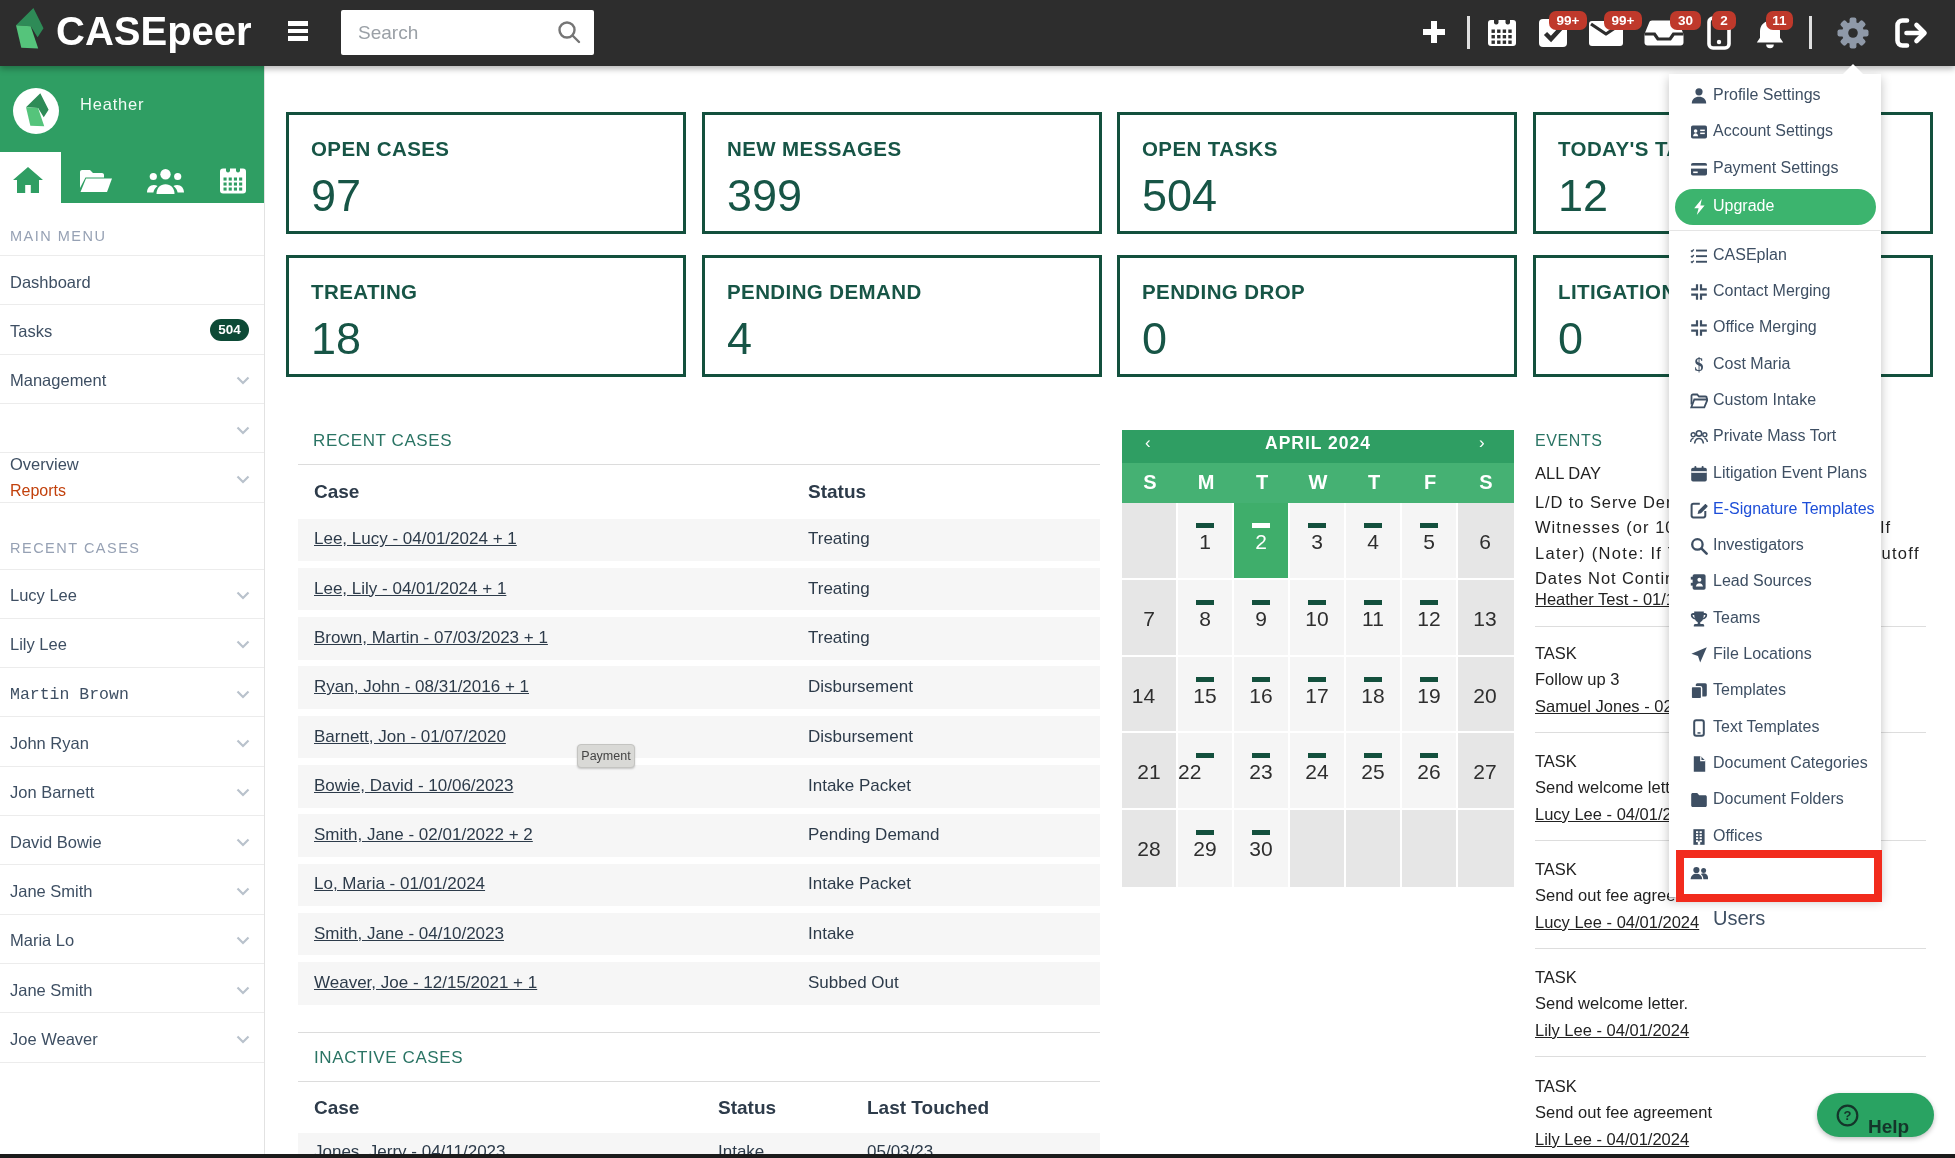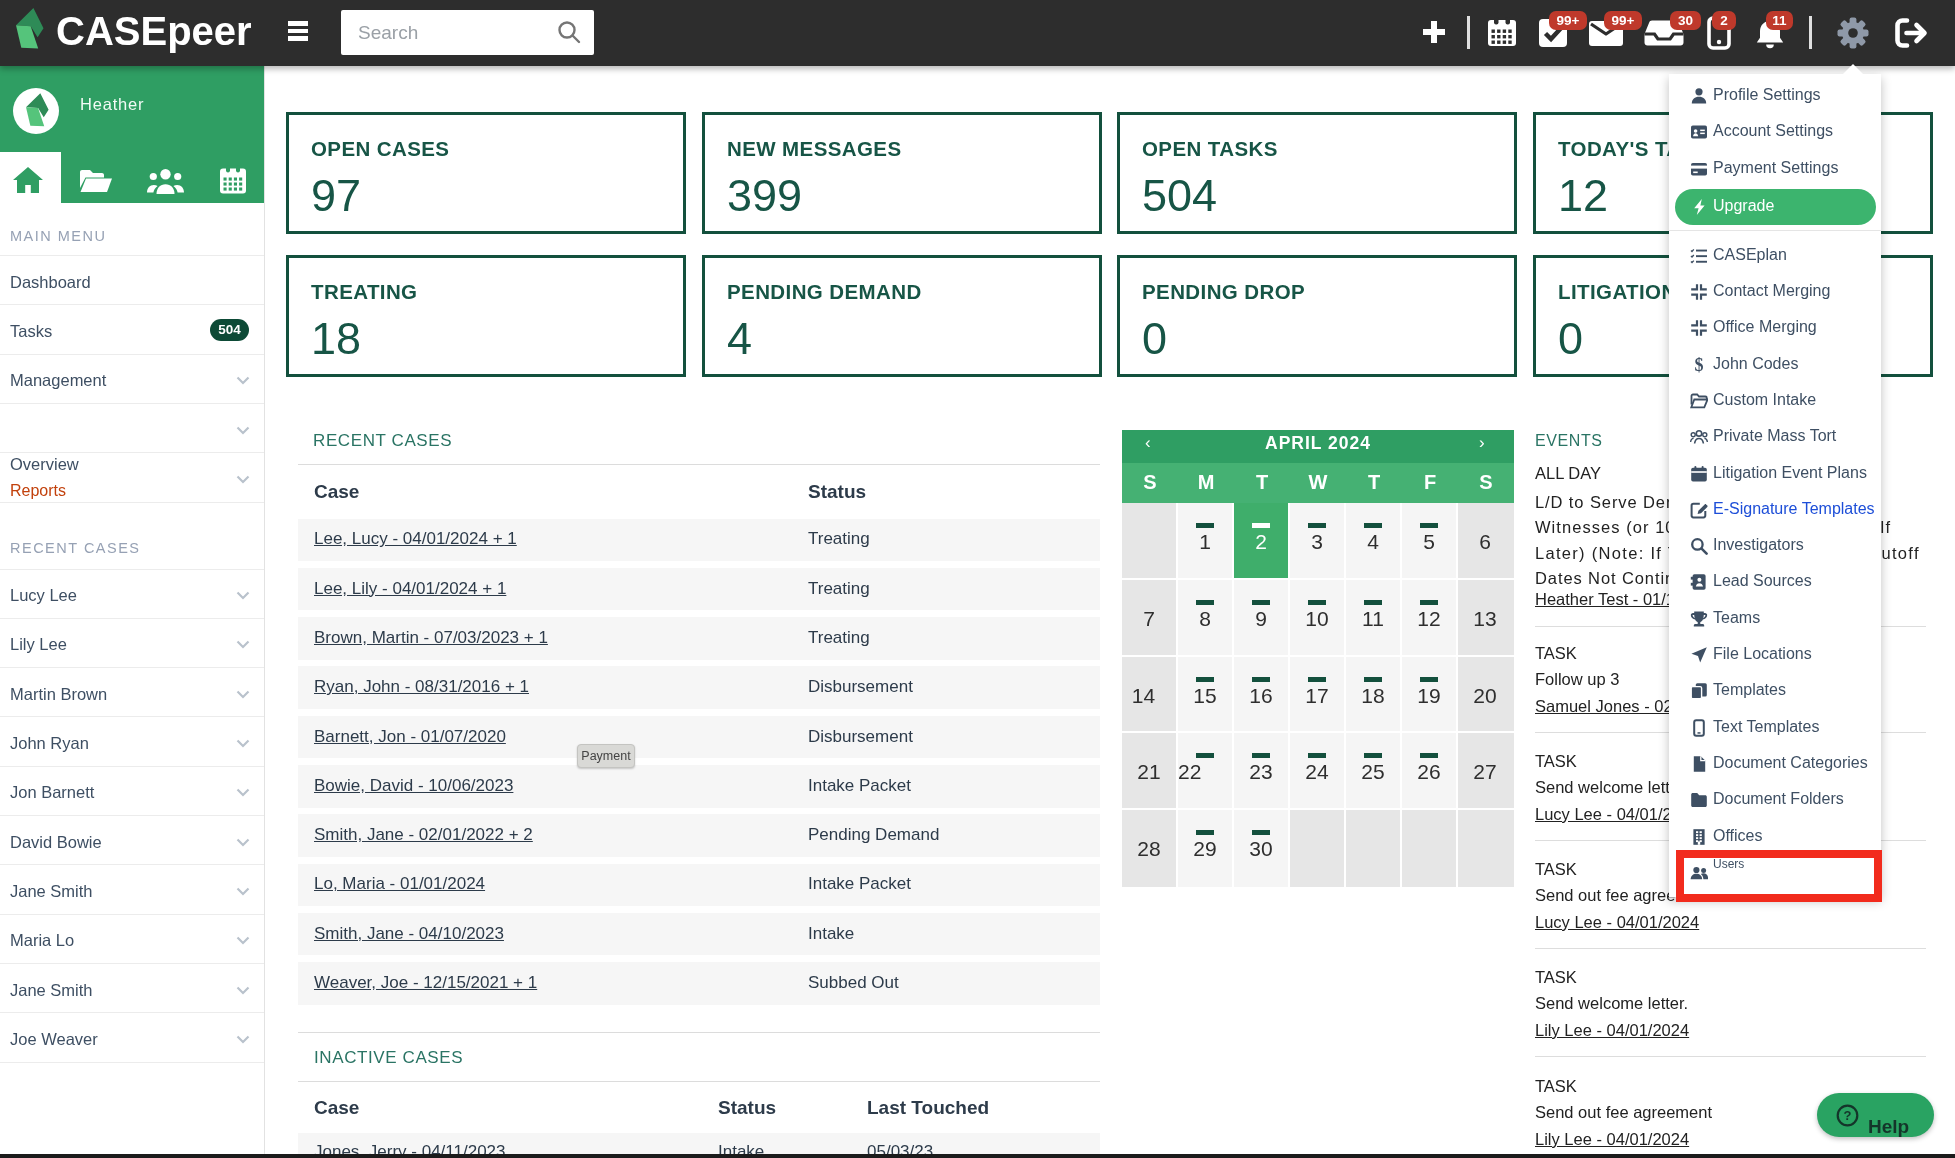"John Codes" div.abs { text: John Codes -> Cost Maria }
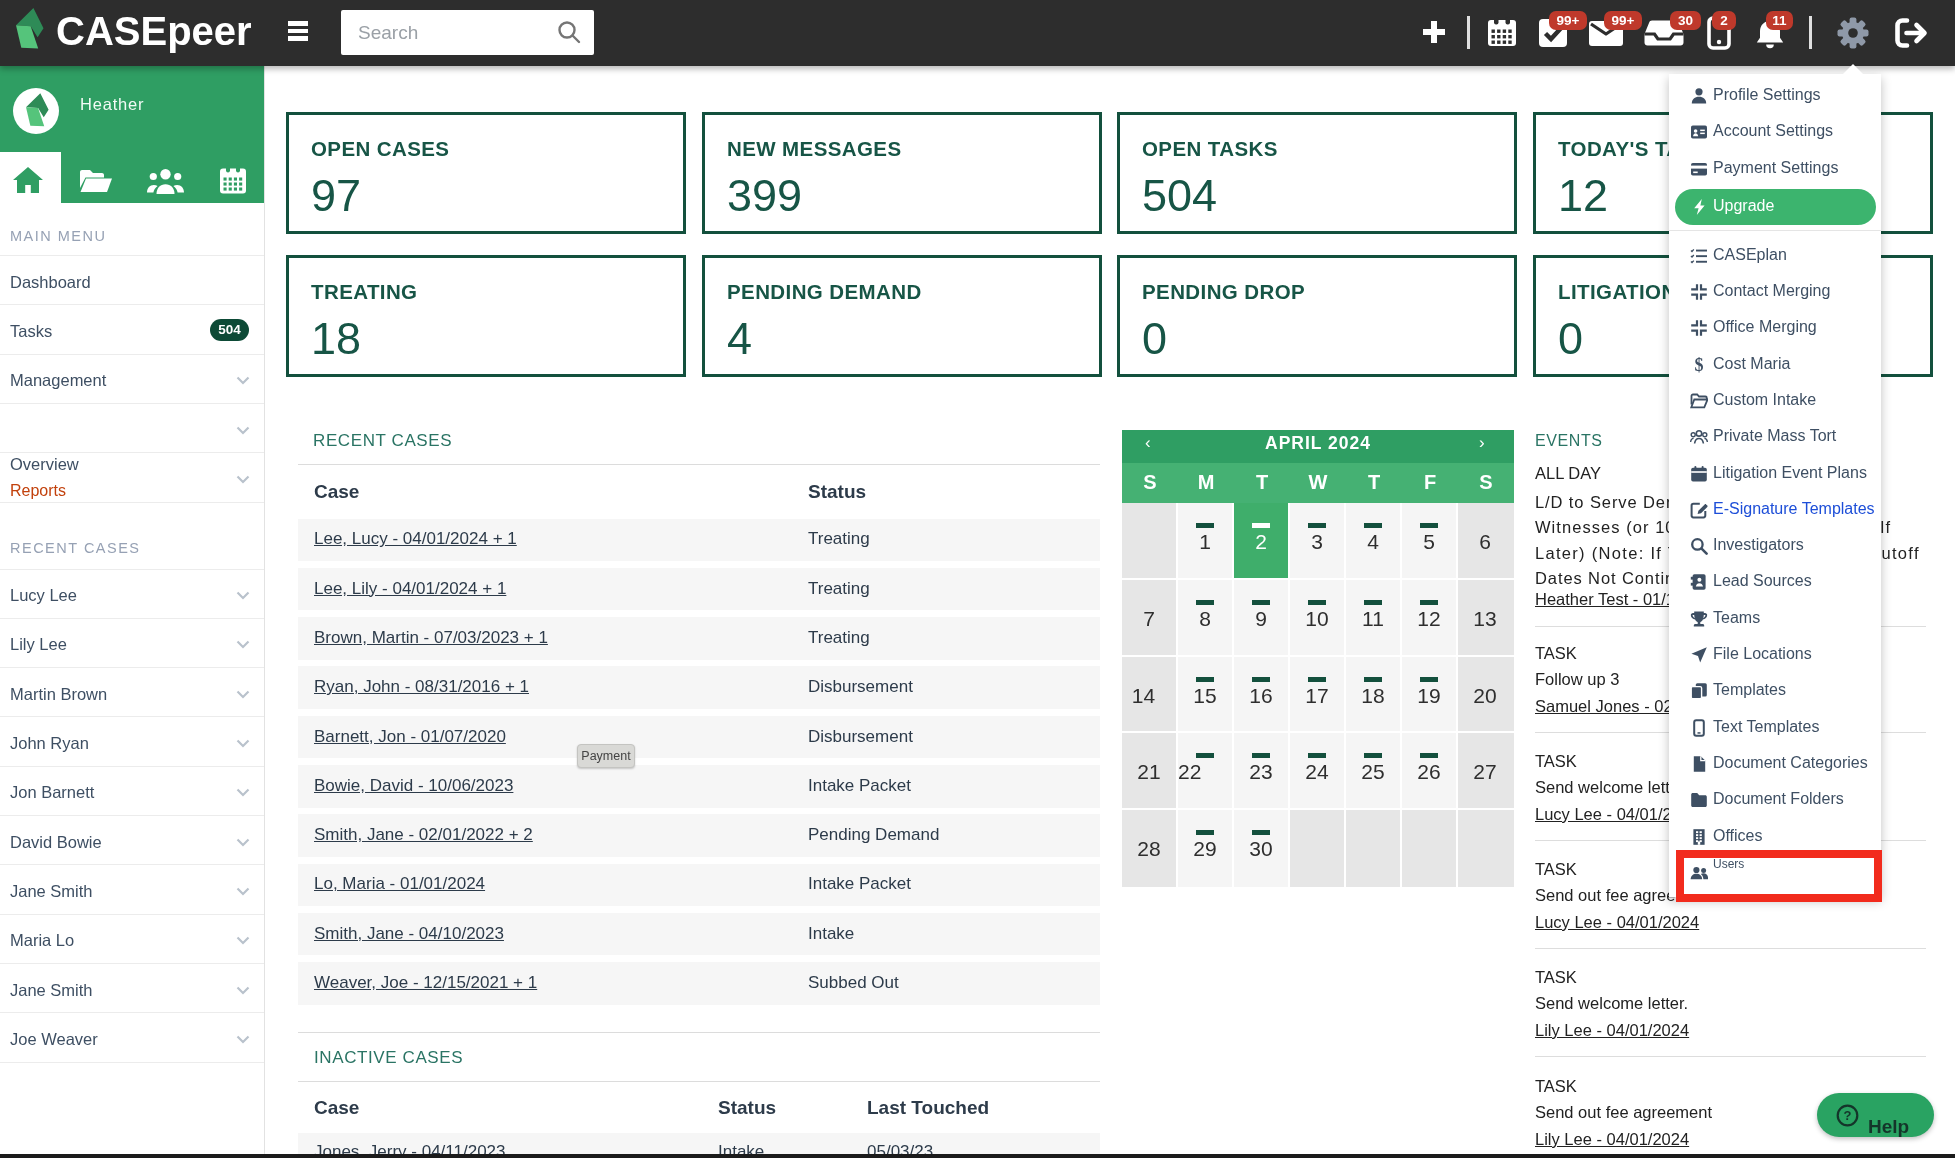"Martin Brown" div.abs { font-family: none -> Liberation Mono, monospace }
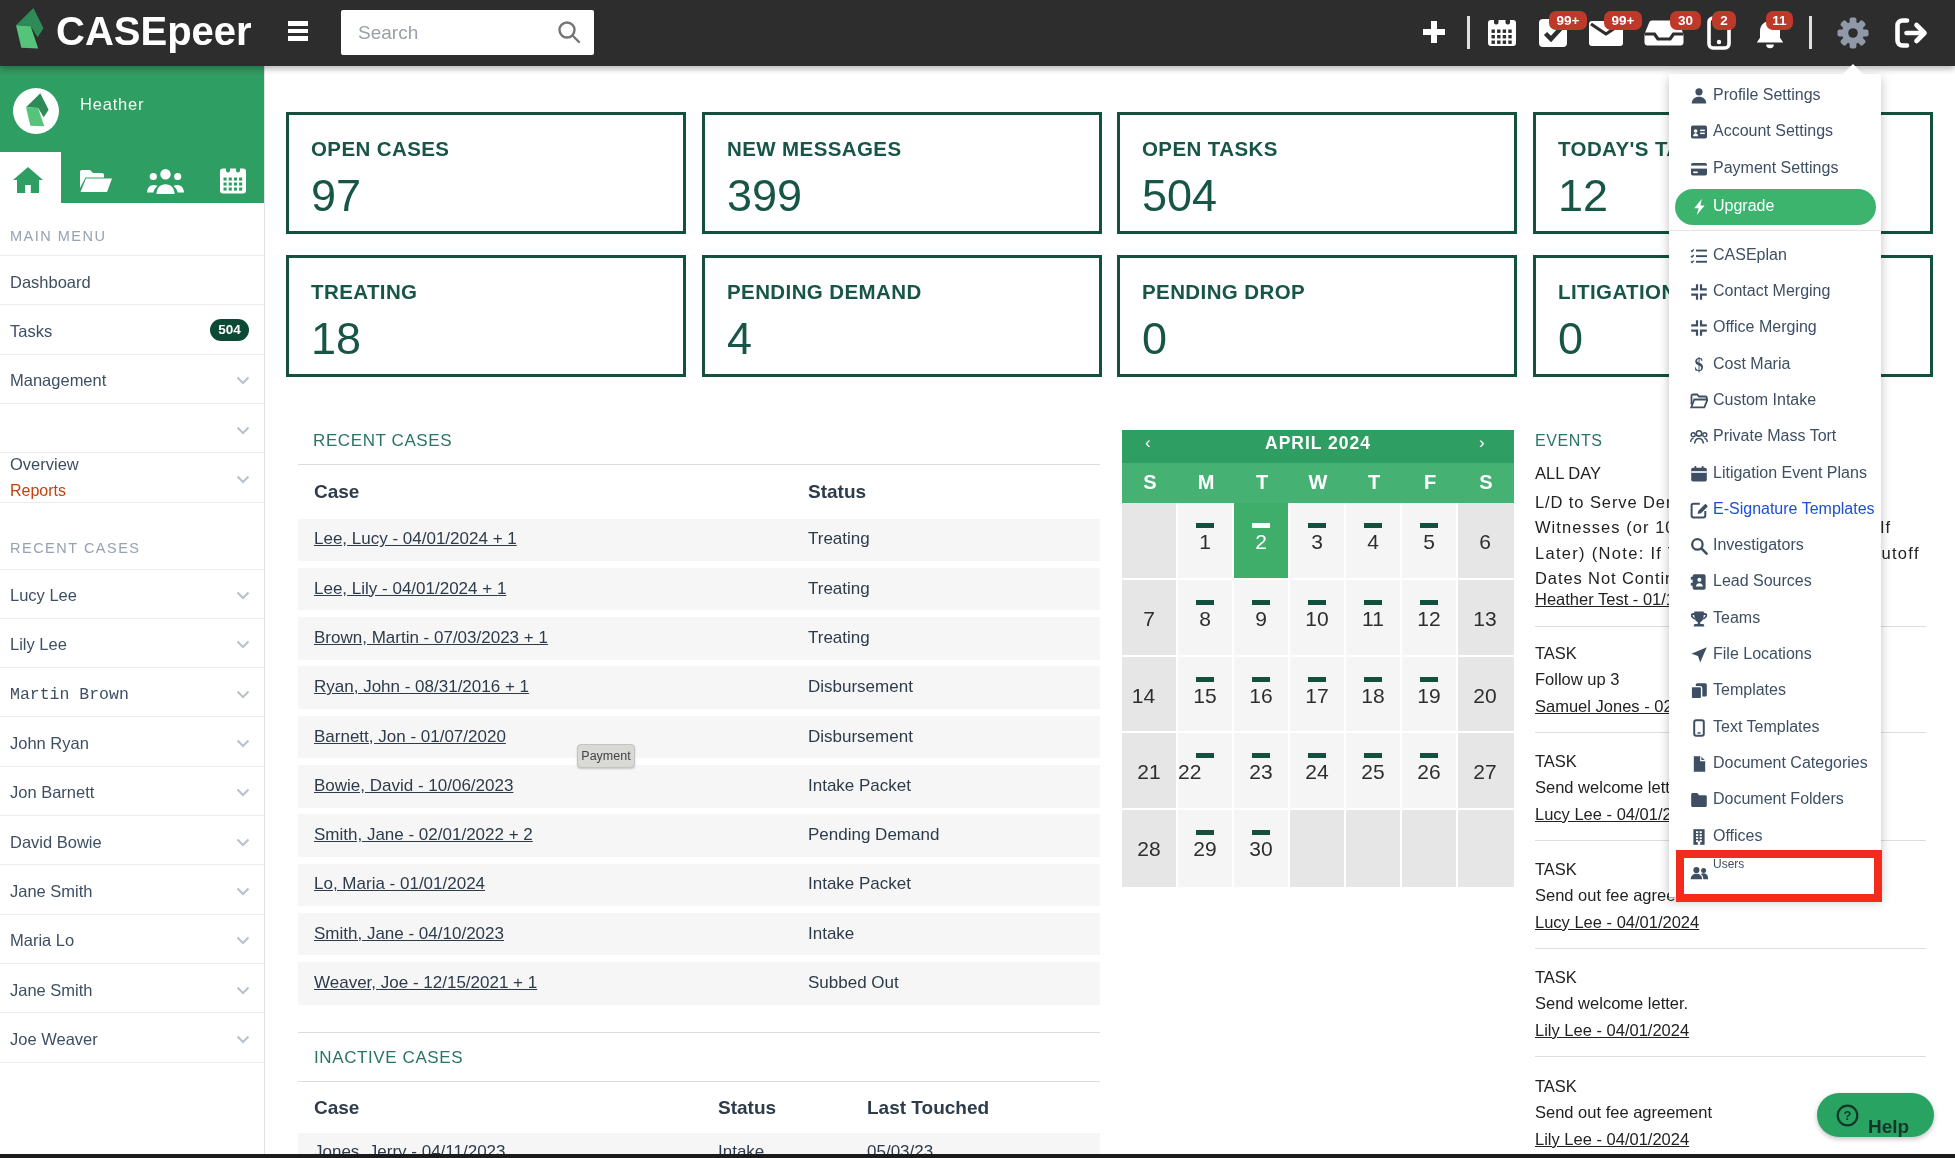"Users" div.abs { font-size: 12px -> 20px; top: 857px -> 907px }
